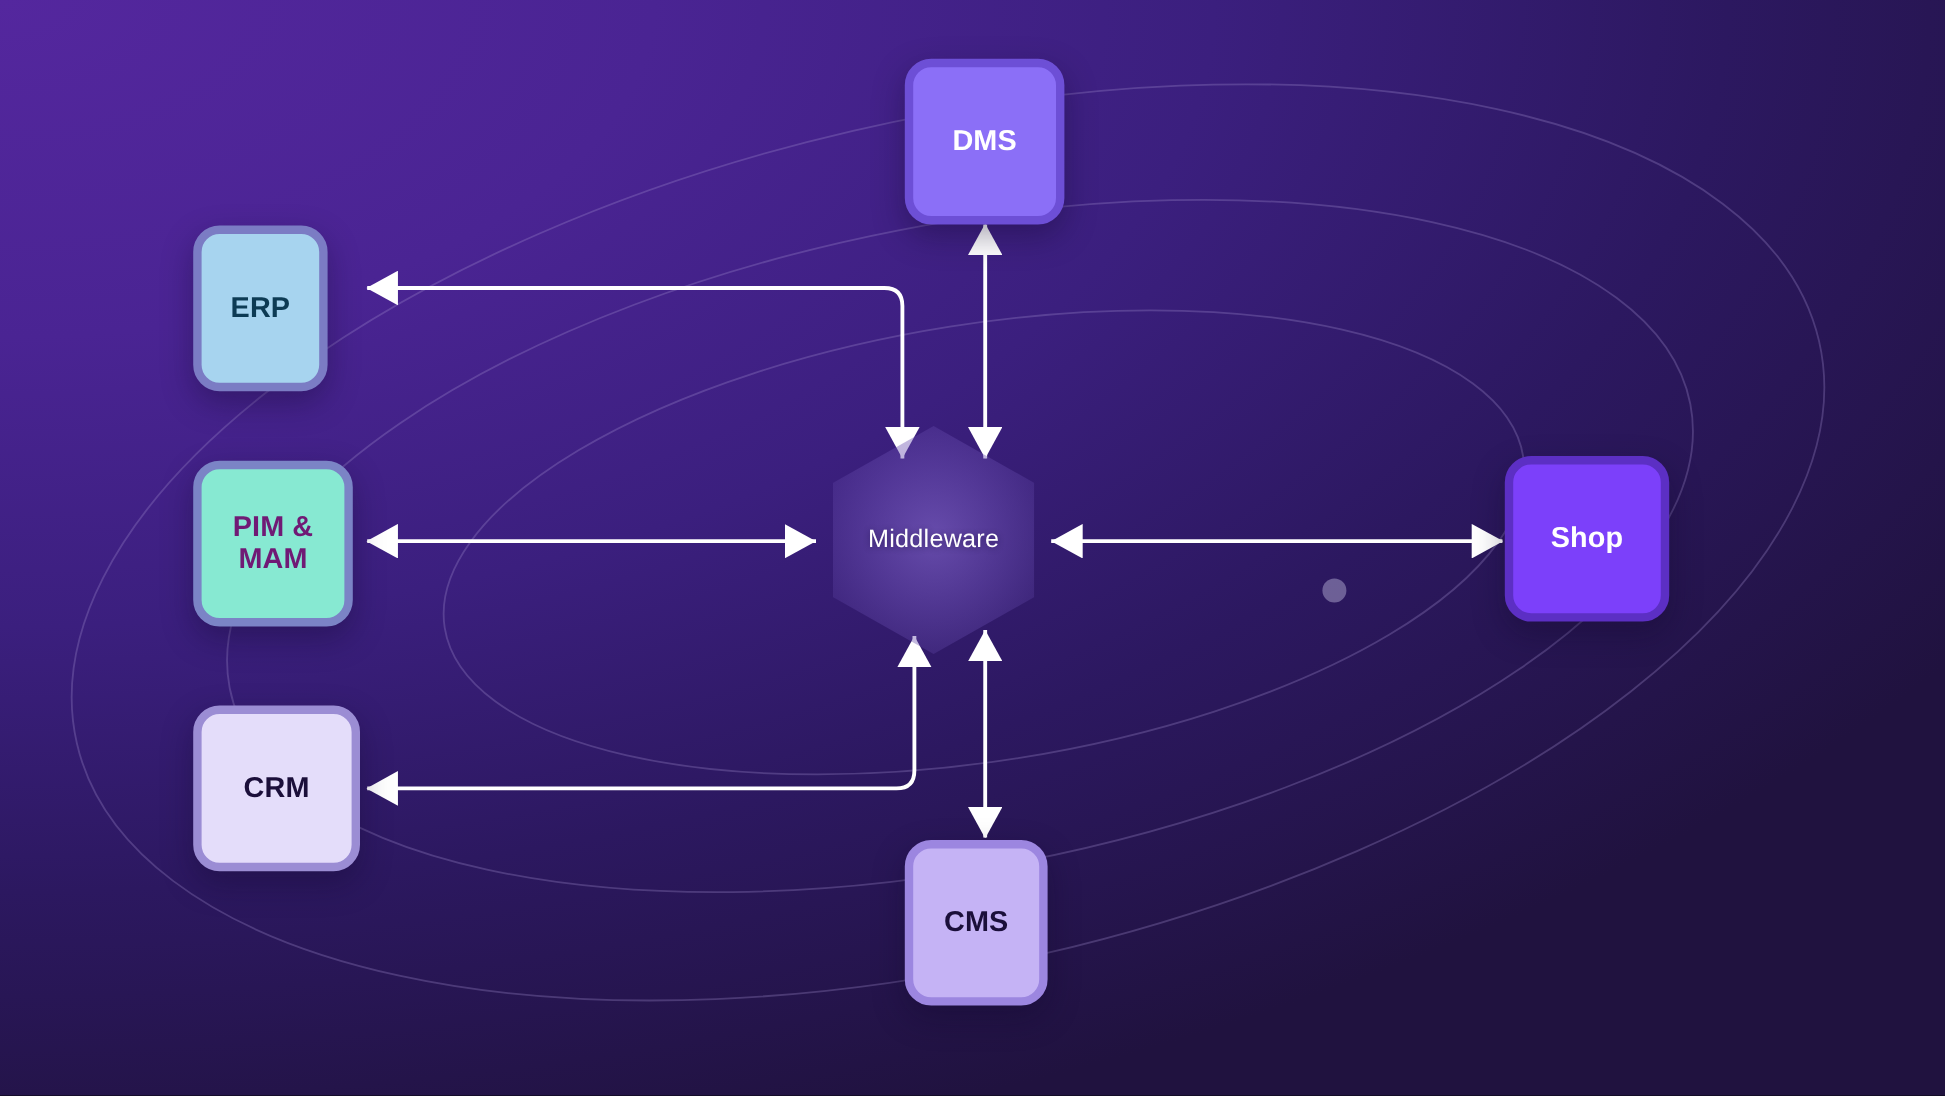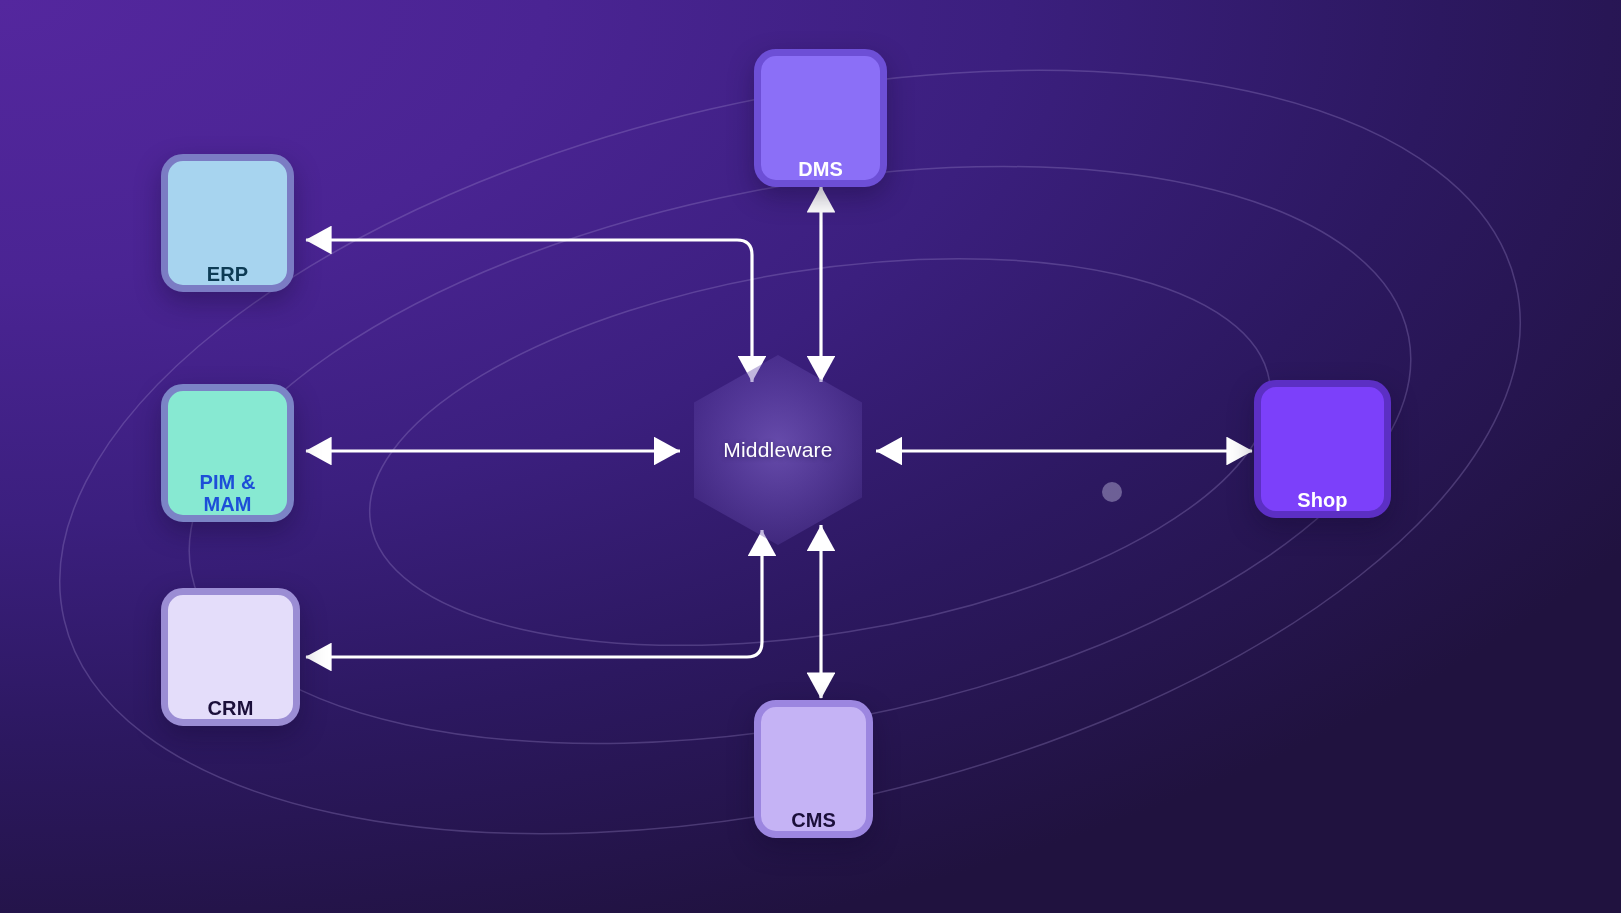"DMS" .node { align-items: flex-end -> center; font-size: 20px -> 24px }
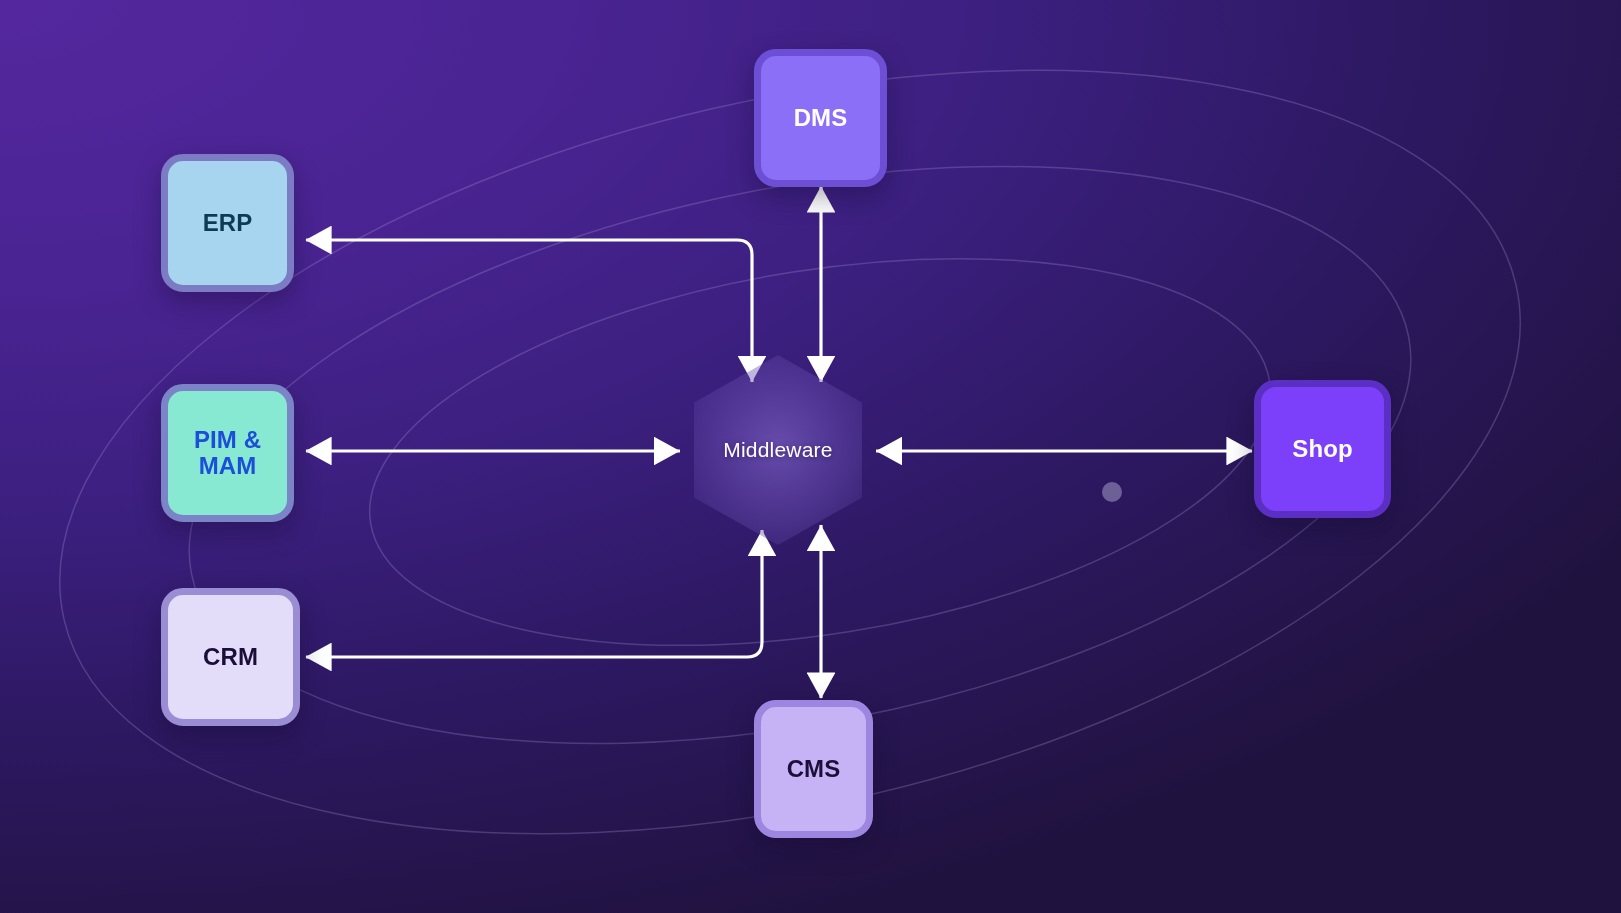"ERP" div.node { top: 154px -> 188px; width: 133px -> 112px }
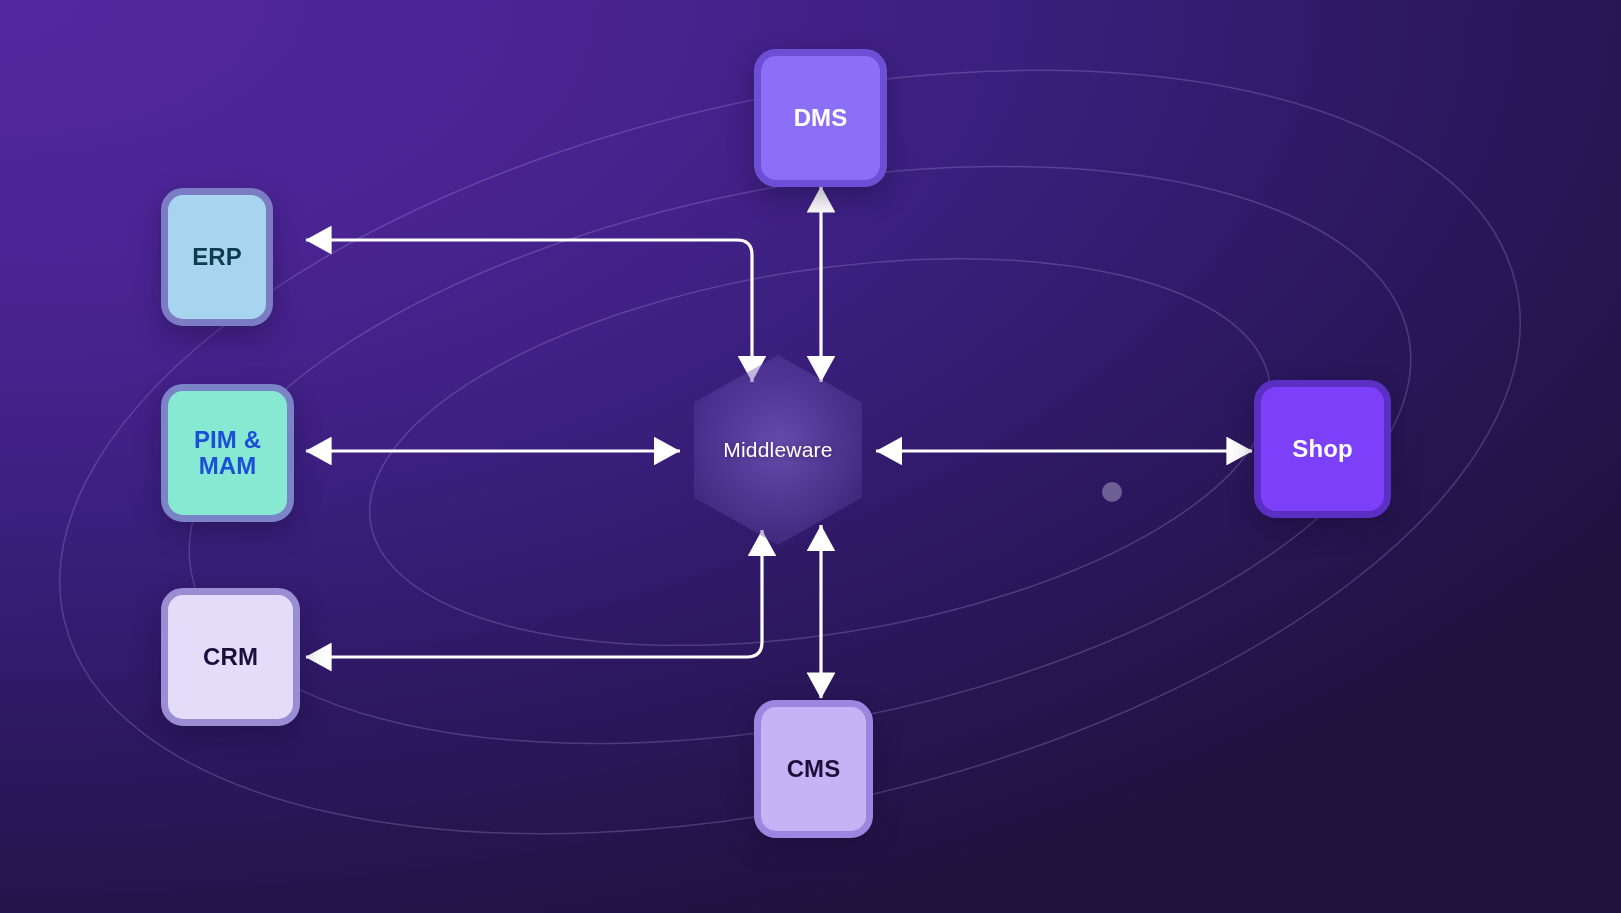"PIM & MAM" div.node { color: #1d4ed8 -> #701a75 }
